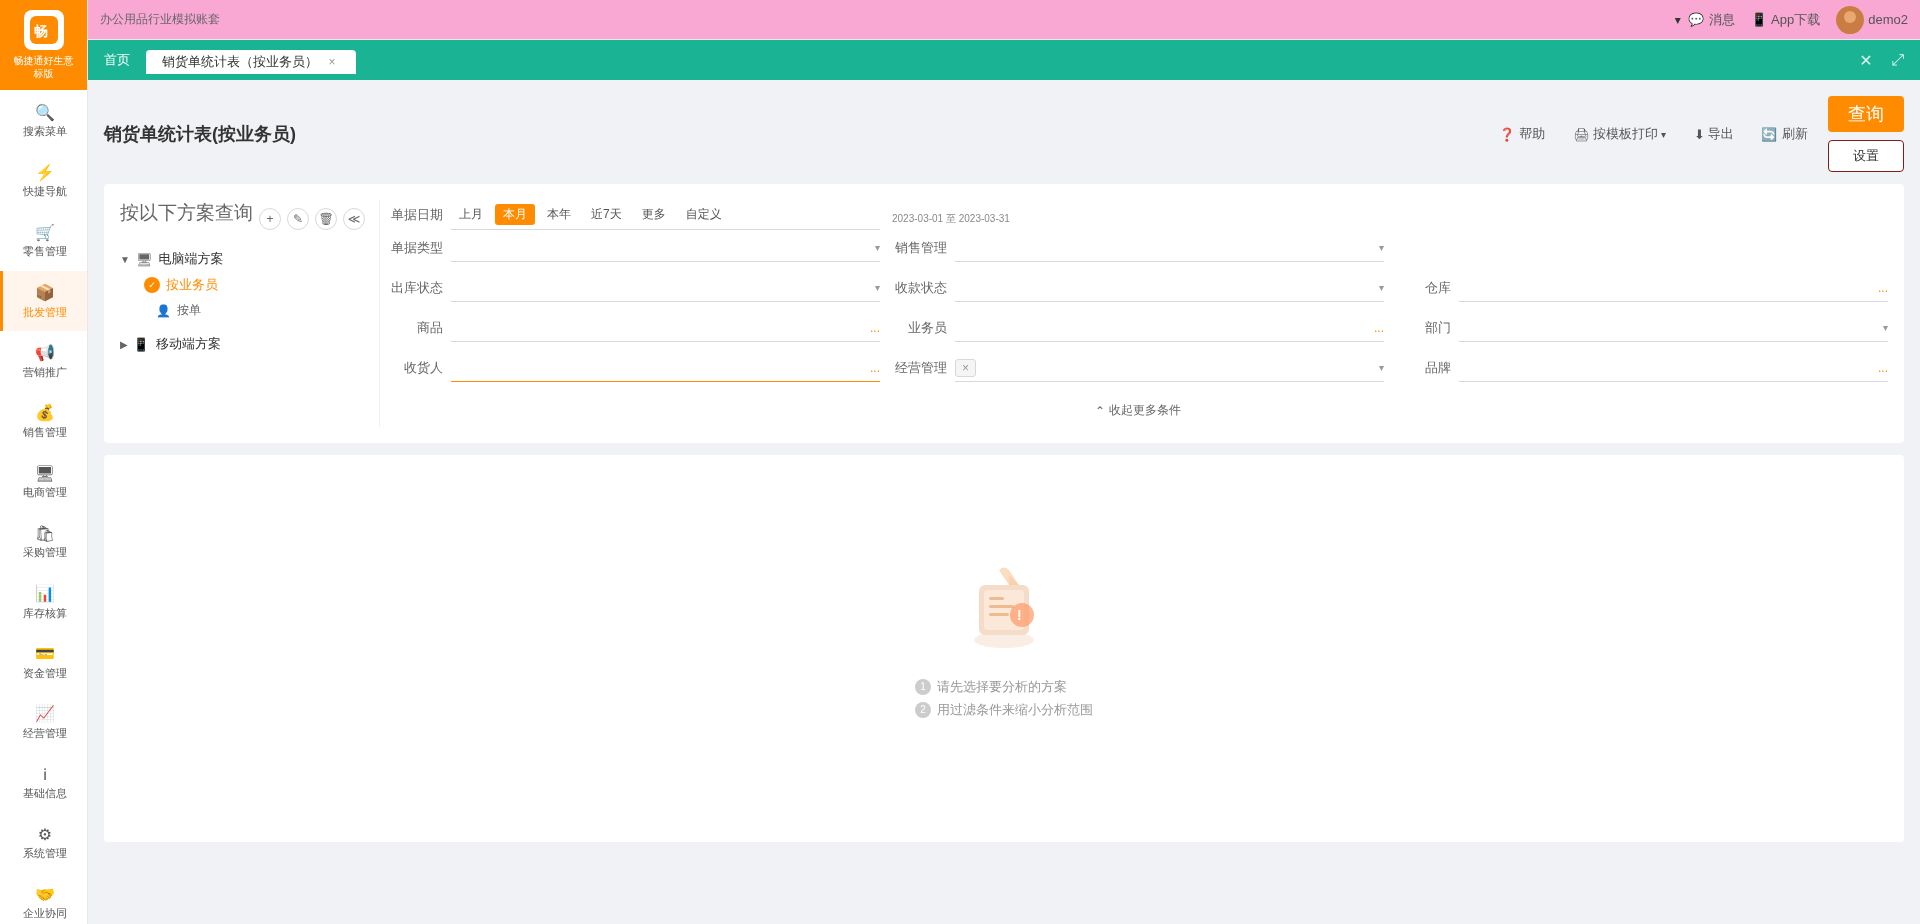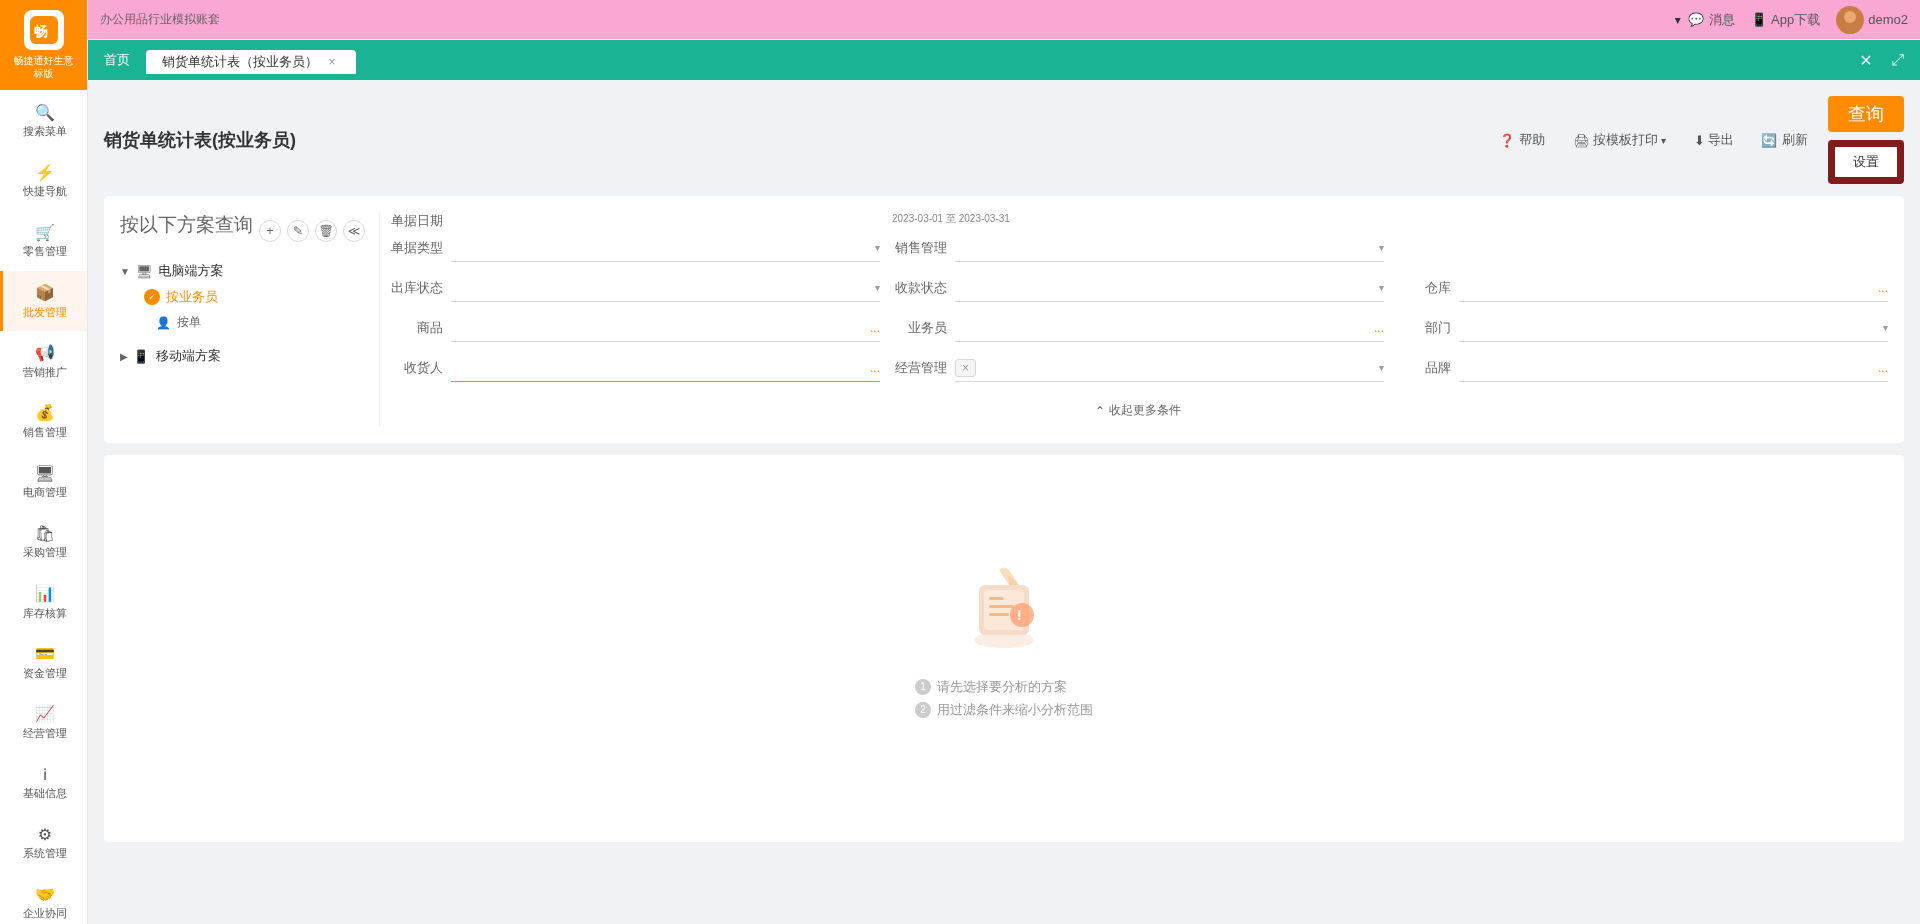"设置" .btn-setting { border: 7px solid #7f1d1d -> 1px solid #7f1d1d }
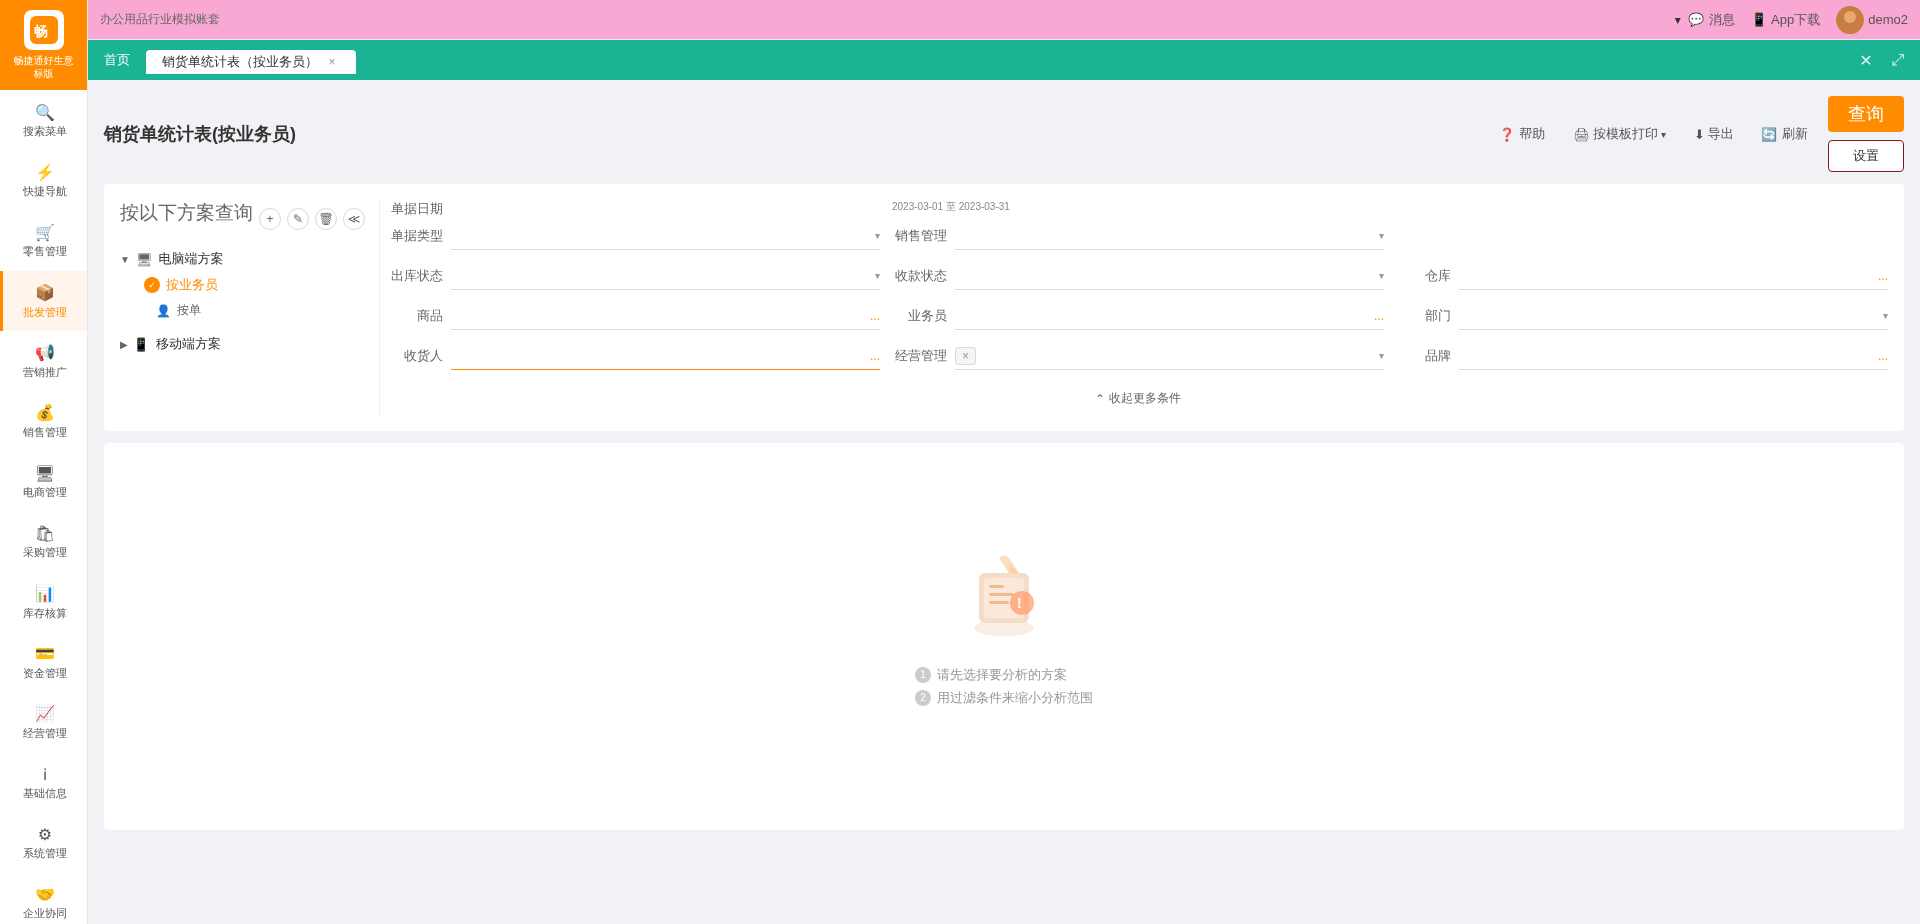"上月" div.filter-input { html: none -> <div> <div> <span>上月</span> <span>本月</span> <span>本年</span> <span>近7天</span> <span>更多</span> <span>自定义</span> </div> </div> }
